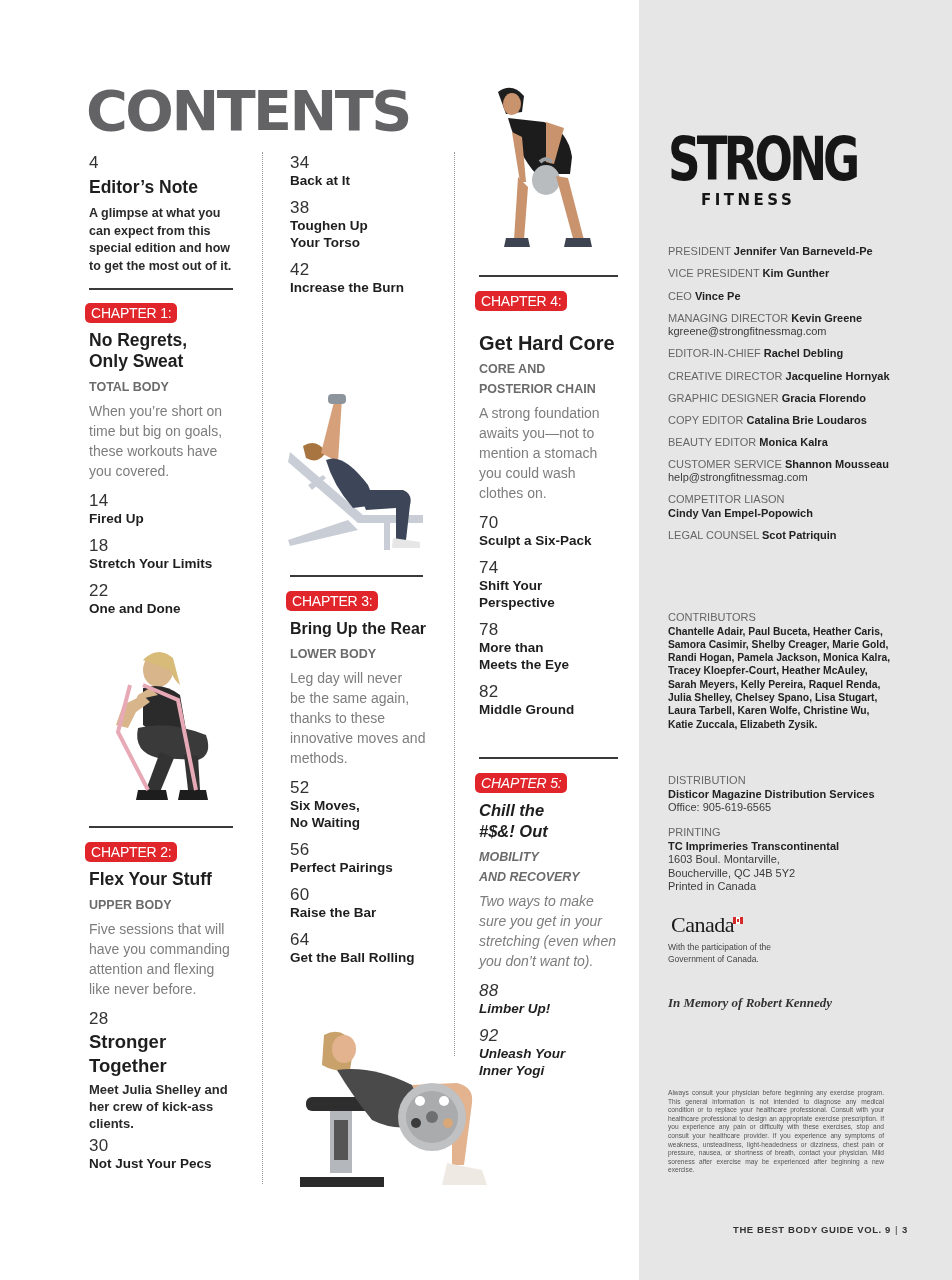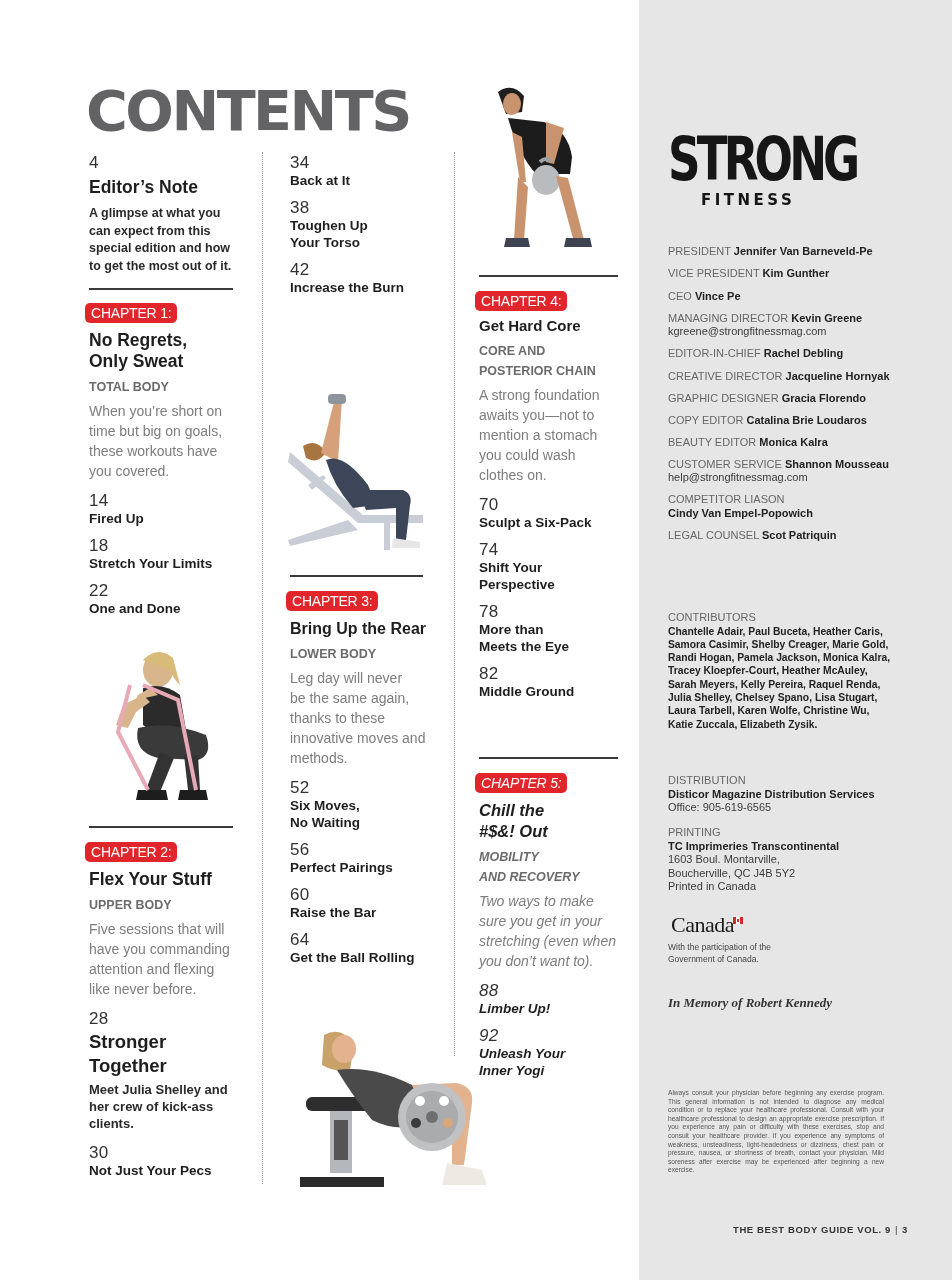"Get Hard Core" div.ttl-lg { font-size: 15px -> 20px; margin-top: 4px -> 22px }
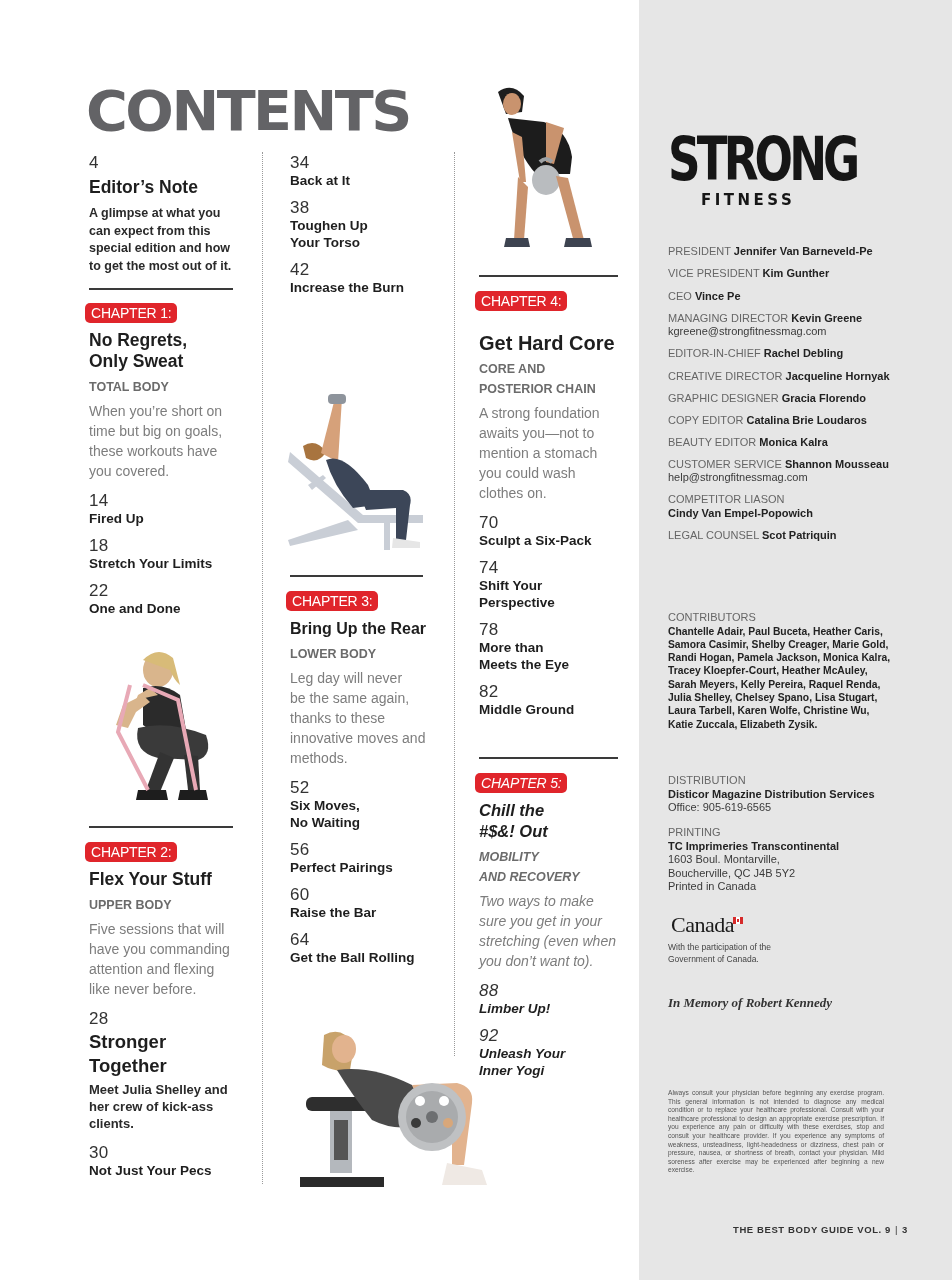"30" div.entry { margin-top: 12px -> 5px }
